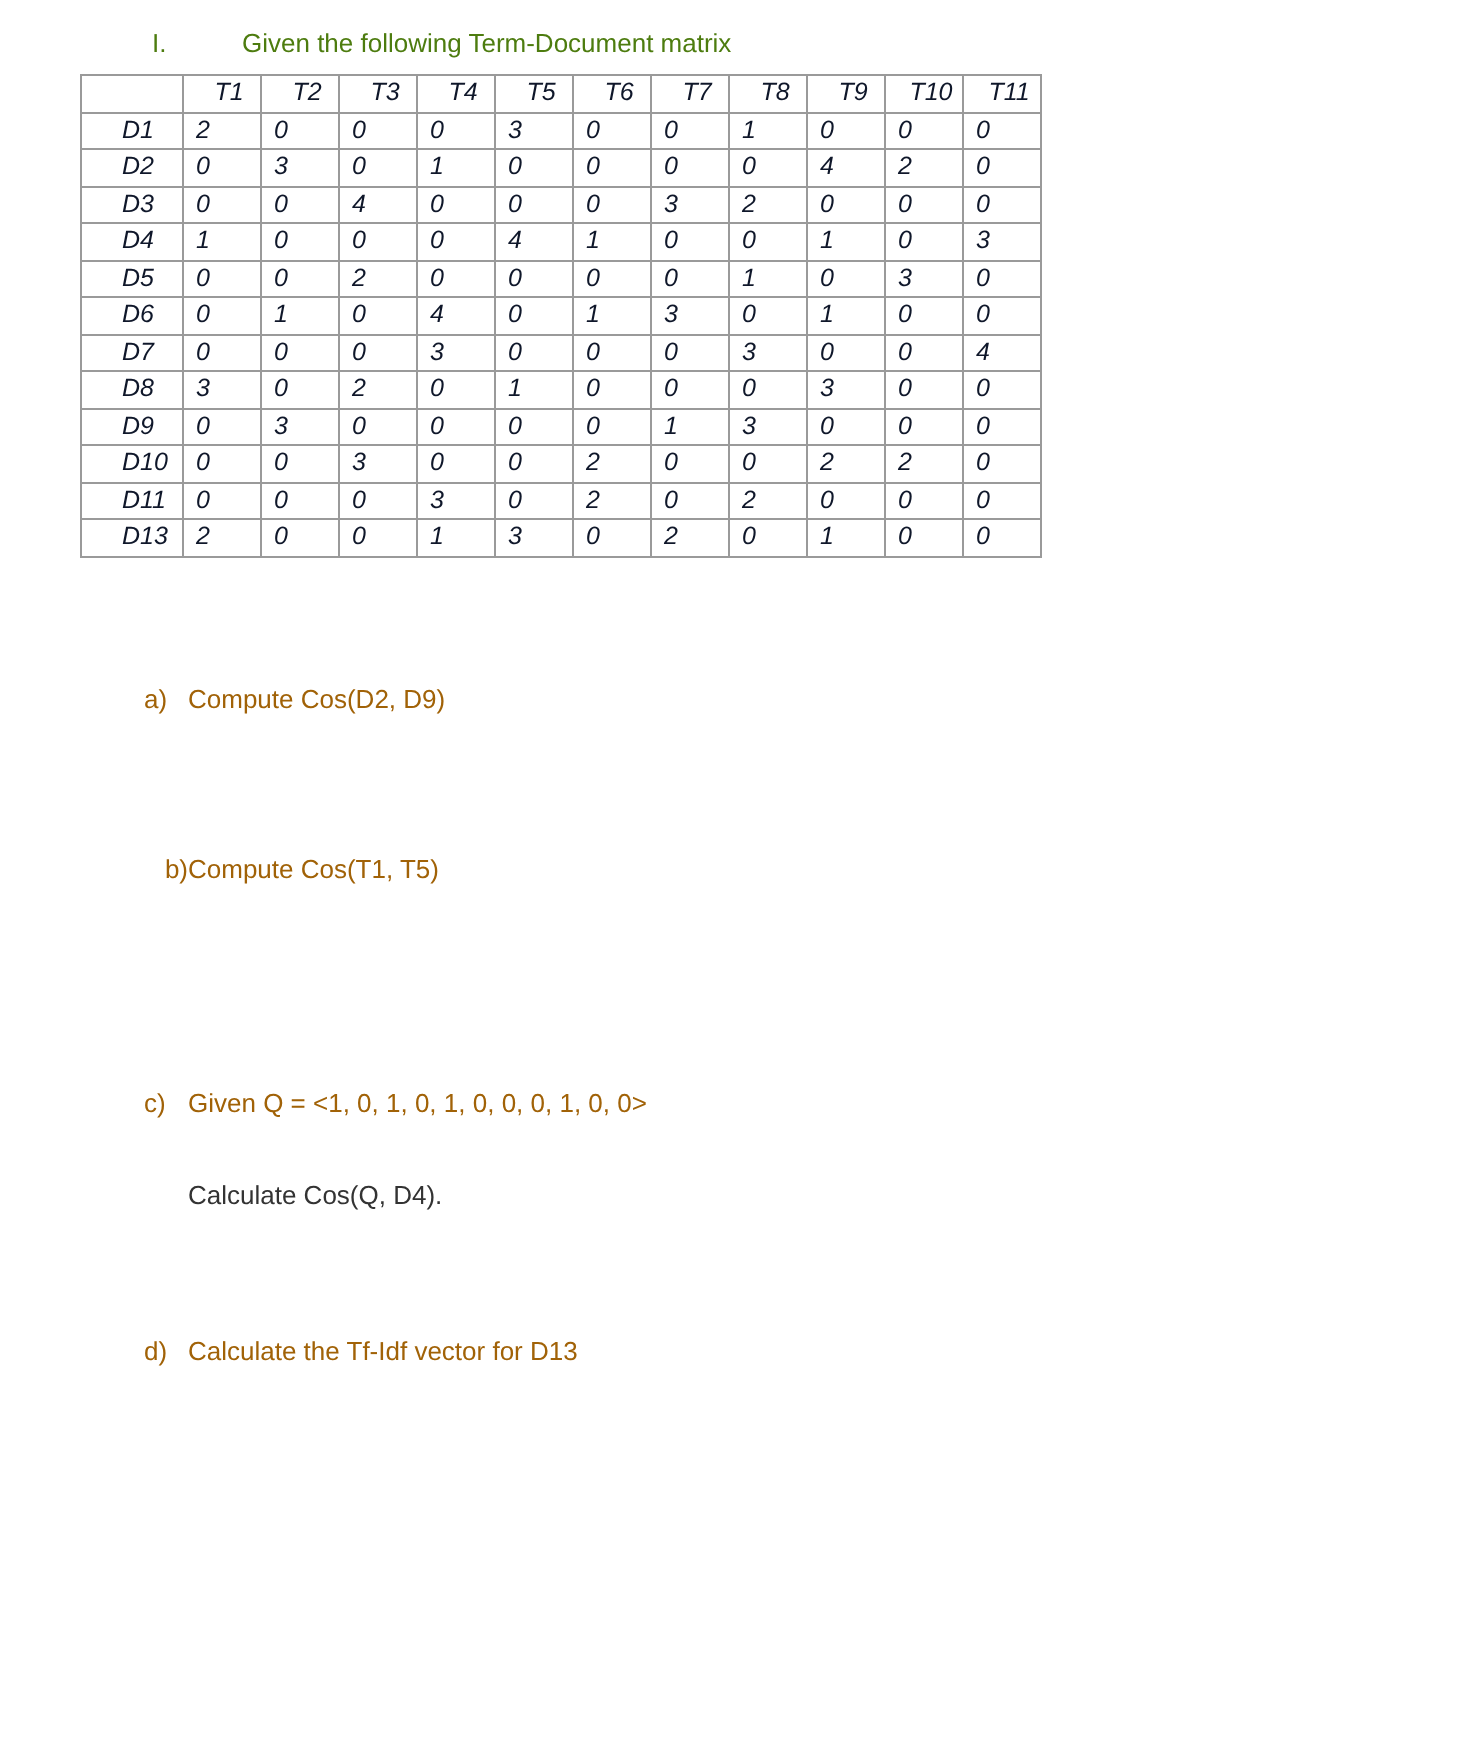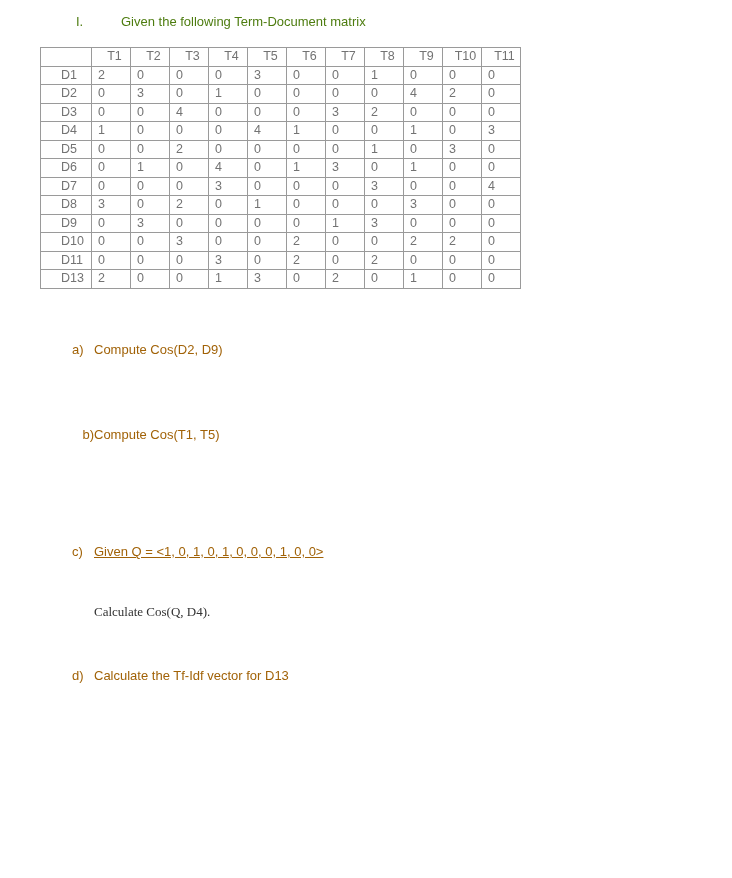"T1" table.tdm { color: #737373 -> #0f172a; font-style: none -> italic; top: 47px -> 37px }
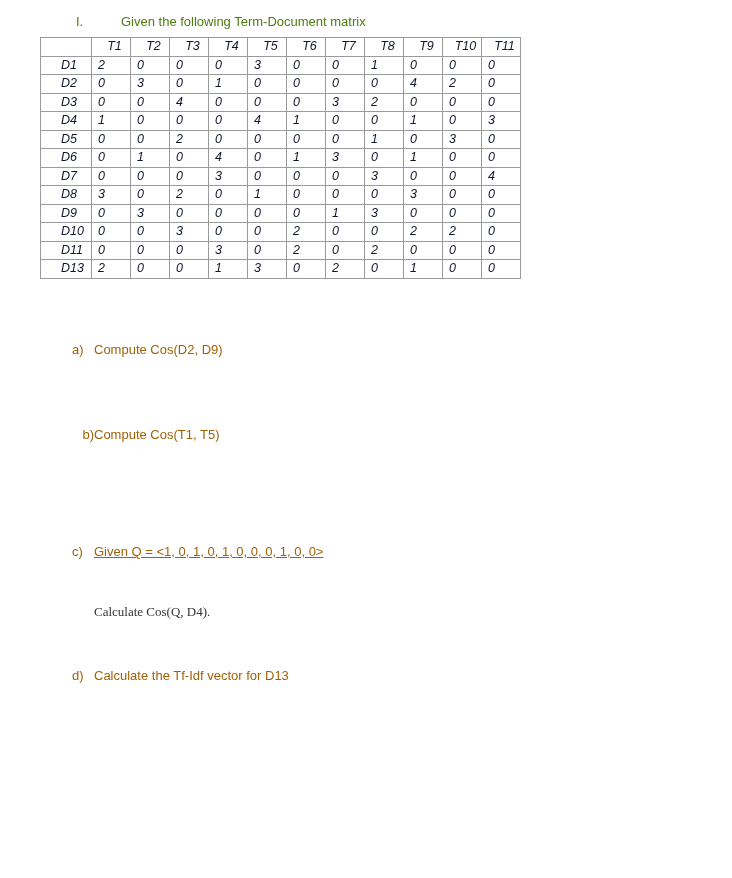"c) Given Q = <1," div.q { text-decoration: underline -> none }
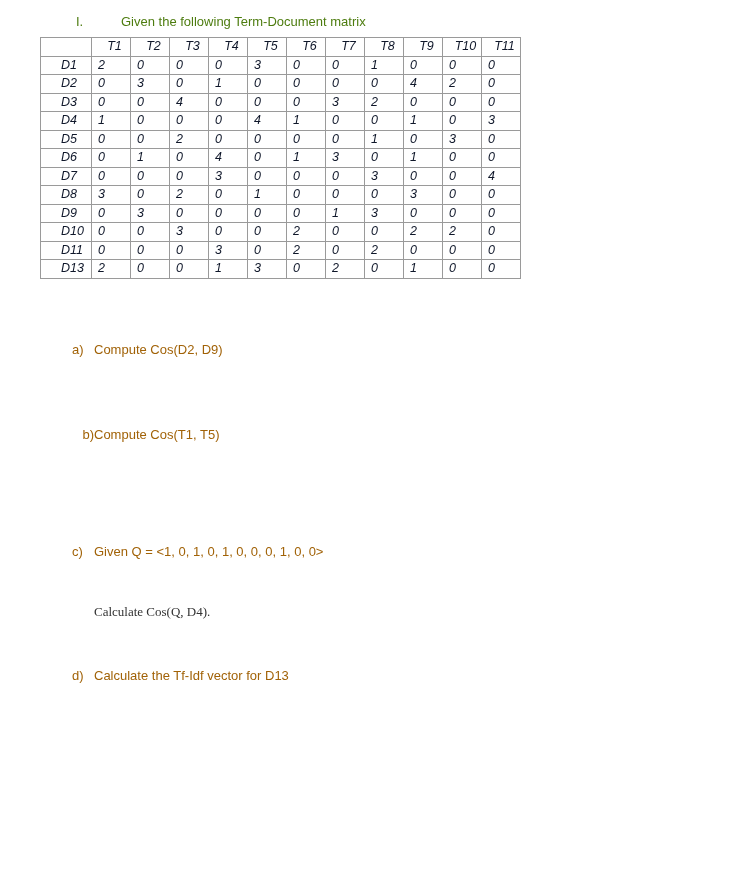"Calculate Cos(Q, D4)." div.q-sub { font-family: Liberation Serif, serif -> none; top: 604px -> 590px }
